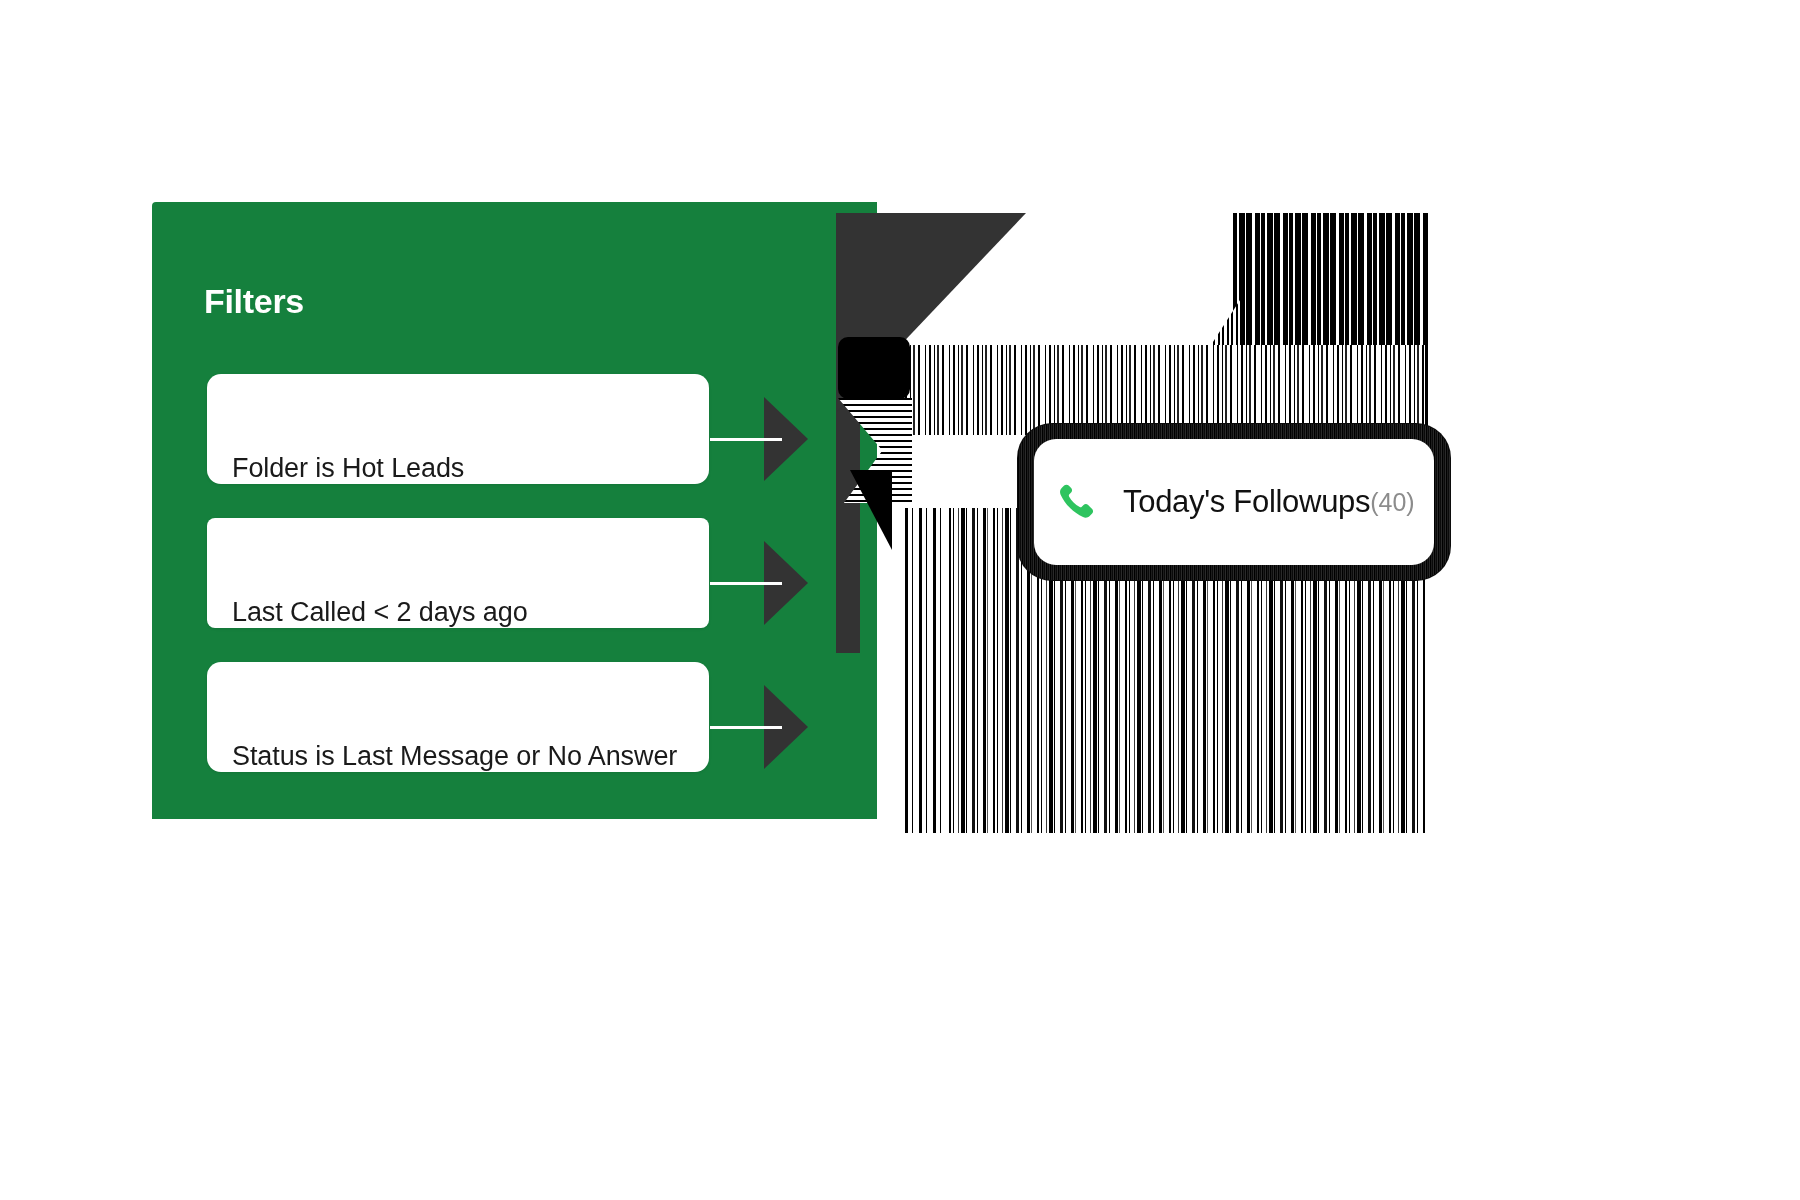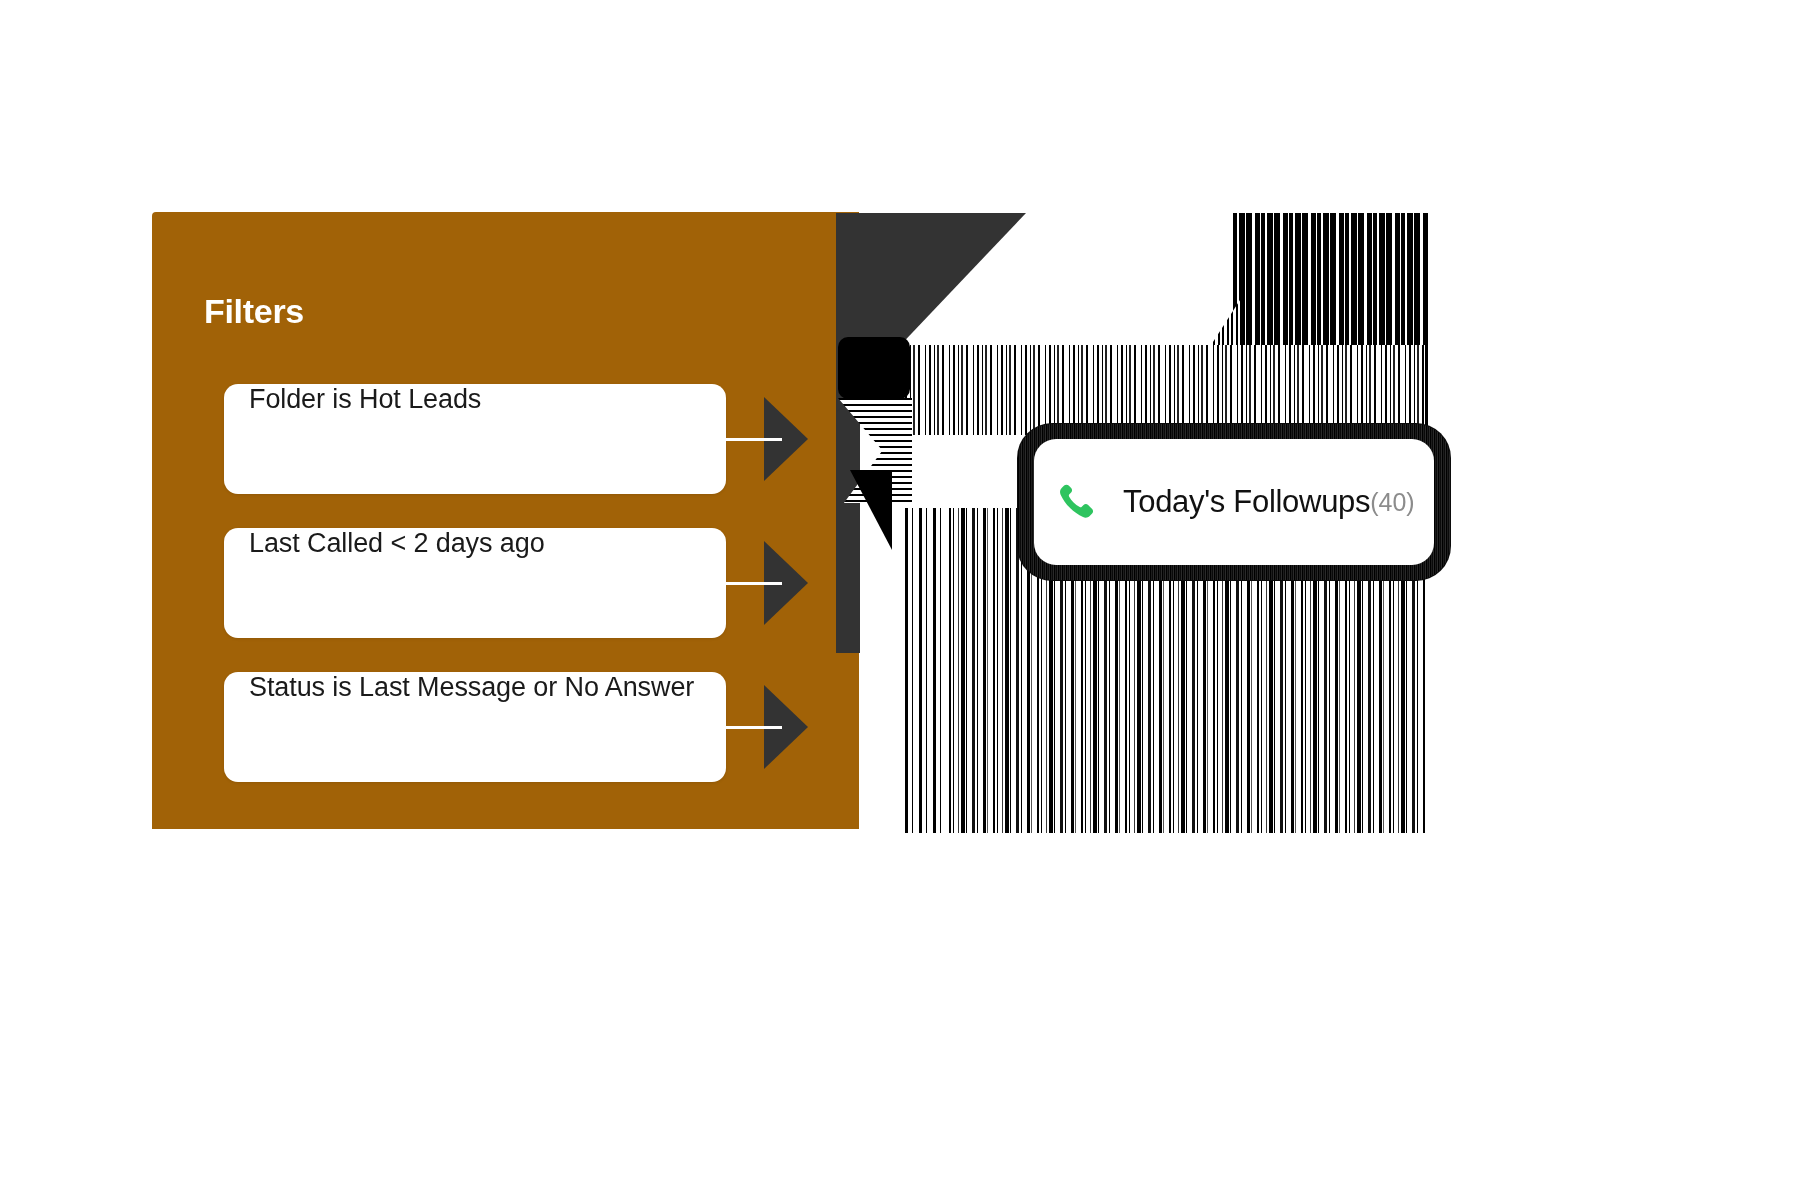"Filters" .filters-panel { background: #a16207 -> #15803d; padding-left: none -> 18px; top: 212px -> 202px }
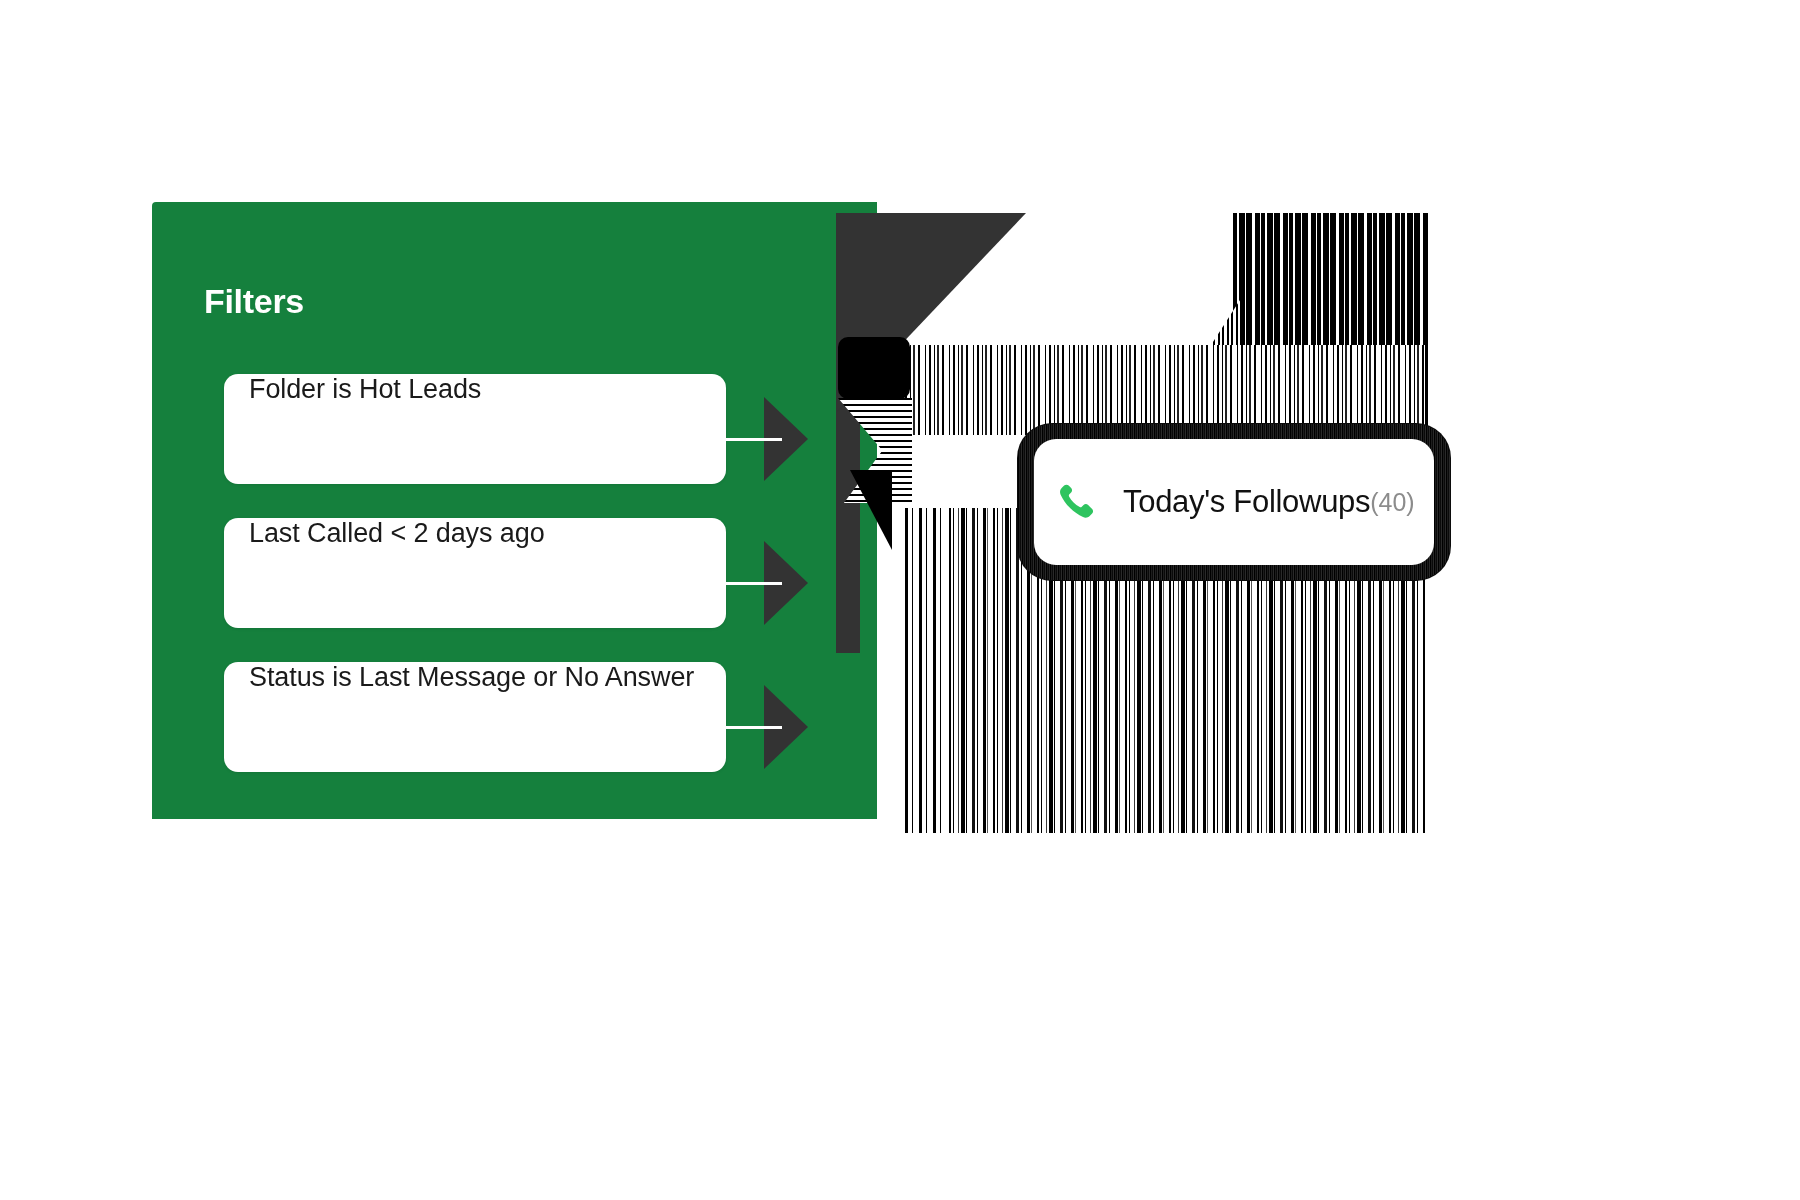"Folder is Hot Leads" .pill { align-items: flex-start -> flex-end; margin-left: 17px -> none }
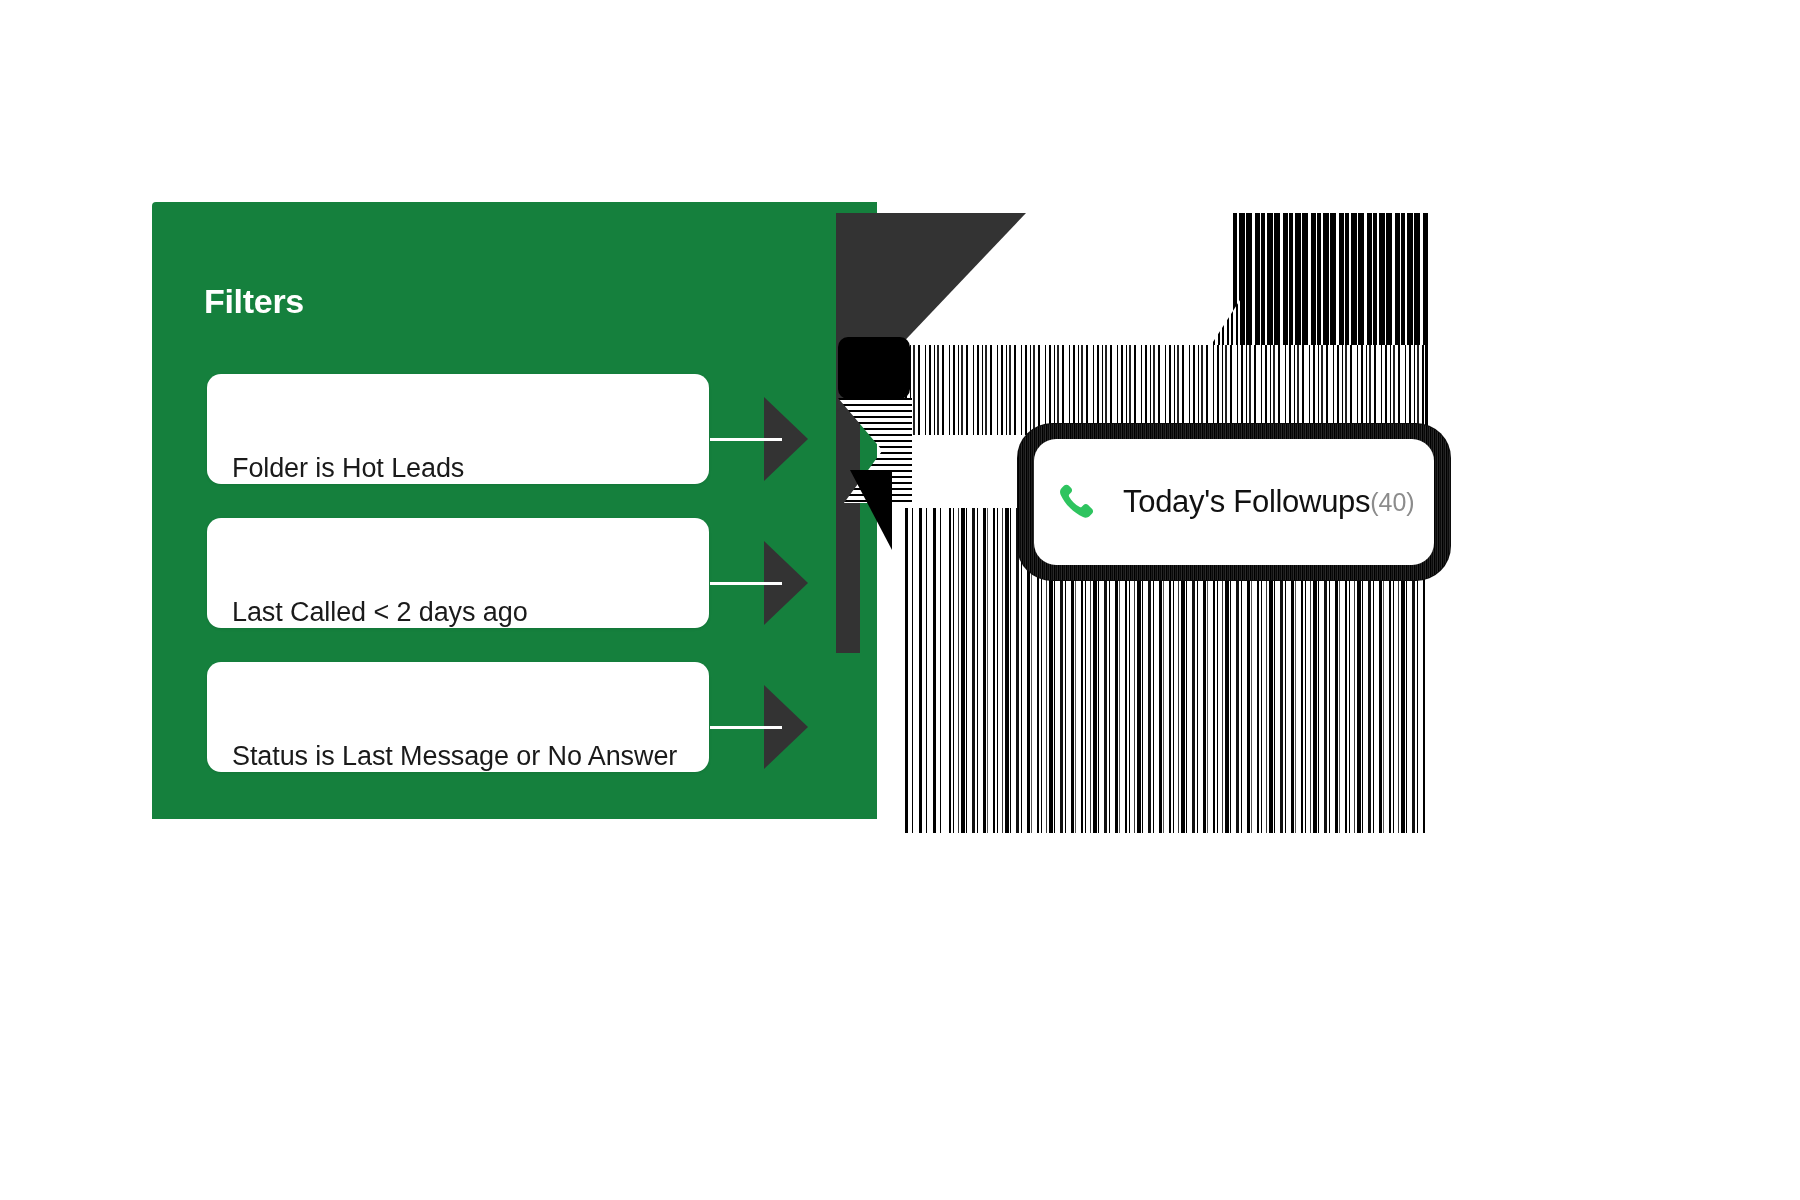"Last Called < 2 days" .pill-1 { border-radius: none -> 8px }
